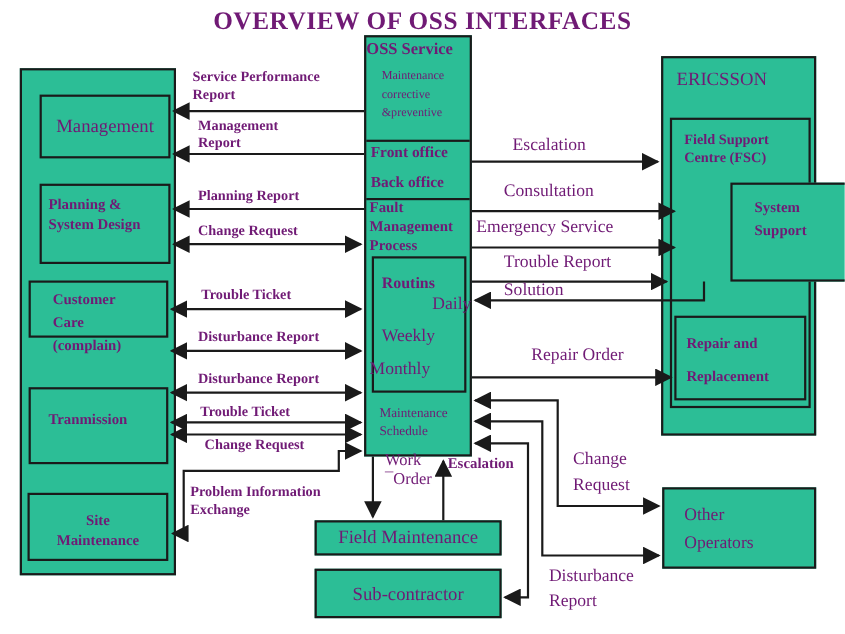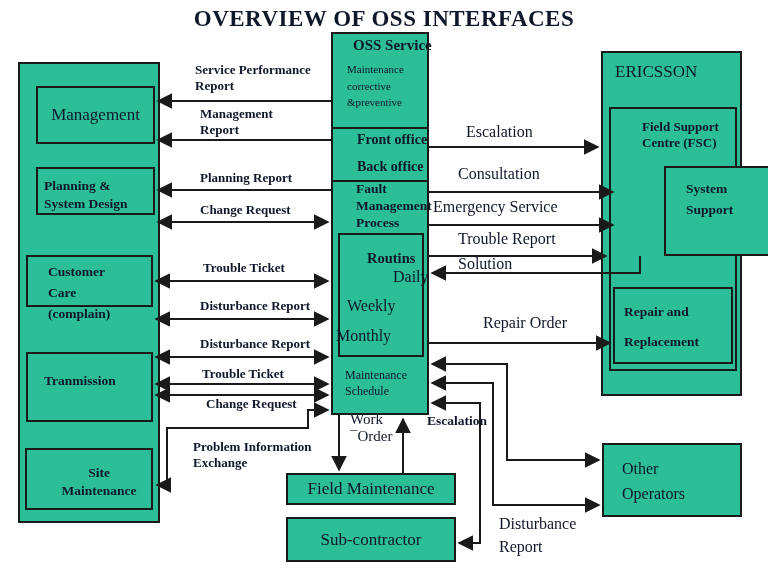"OVERVIEW OF OSS INTERFACES" #slide { color: #0f172a -> #701a75 }
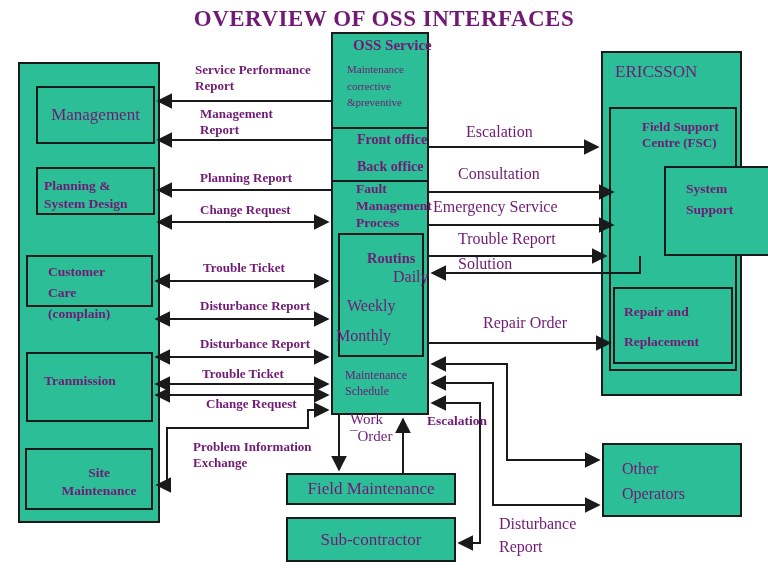"OSS Service" .b { padding-left: 20px -> none }
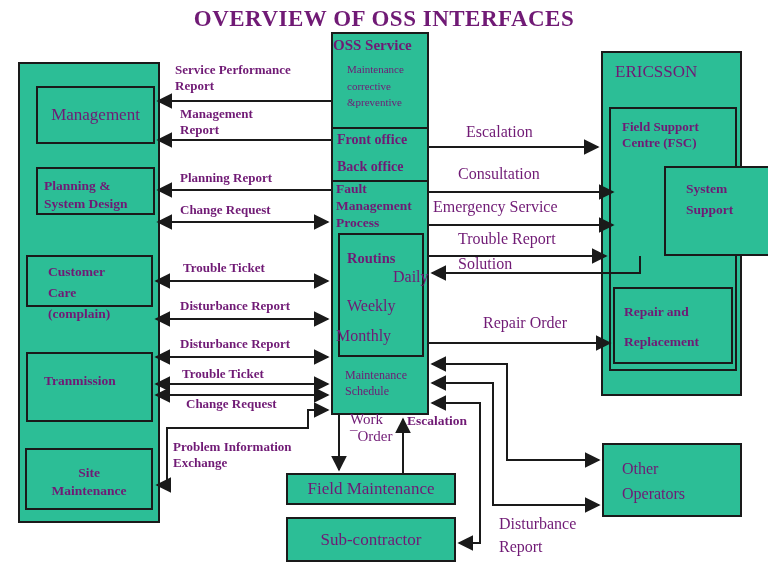"Planning &" div.box { height: 48px -> 73px }
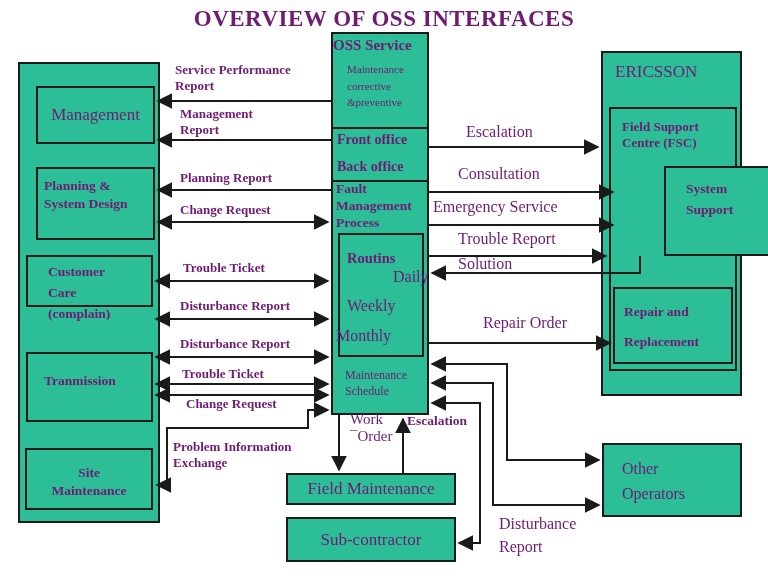"Change" div.lbl { html: none -> <div>Change Request</div> }
